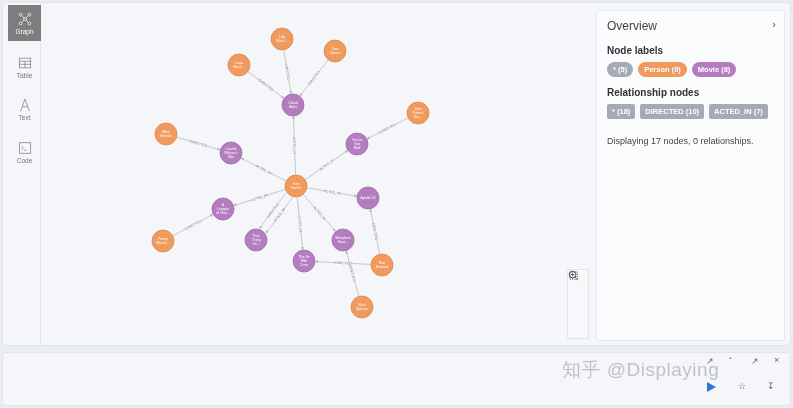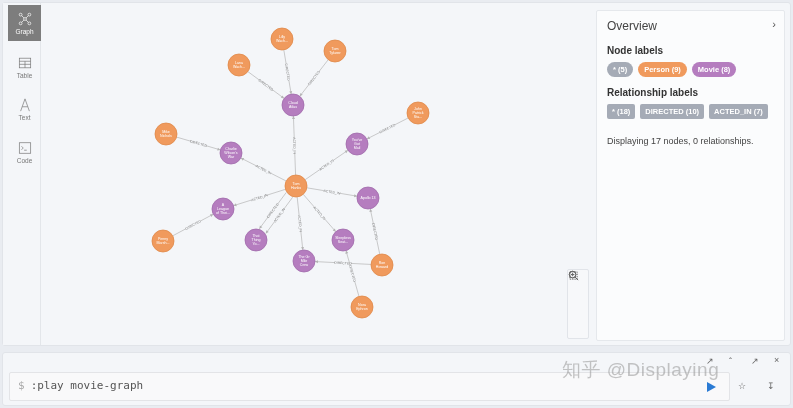"Relationship labels" div.ov-h { text: labels -> nodes }
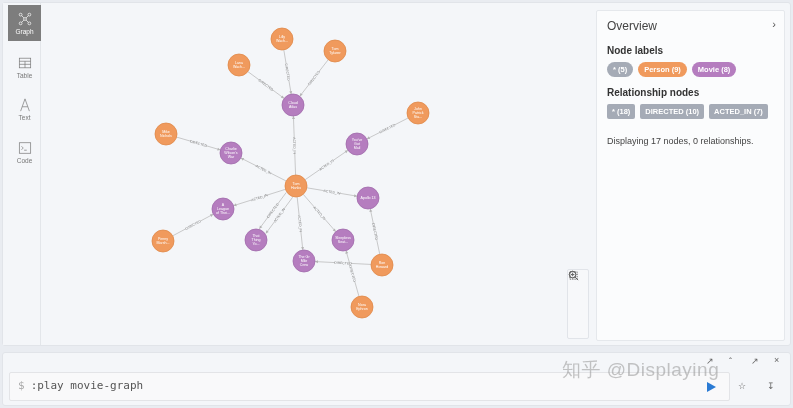"$ :play movie-graph" div.cmd { html: <div> <span>$</span><span>:play movie-graph</span> </div> -> none }
